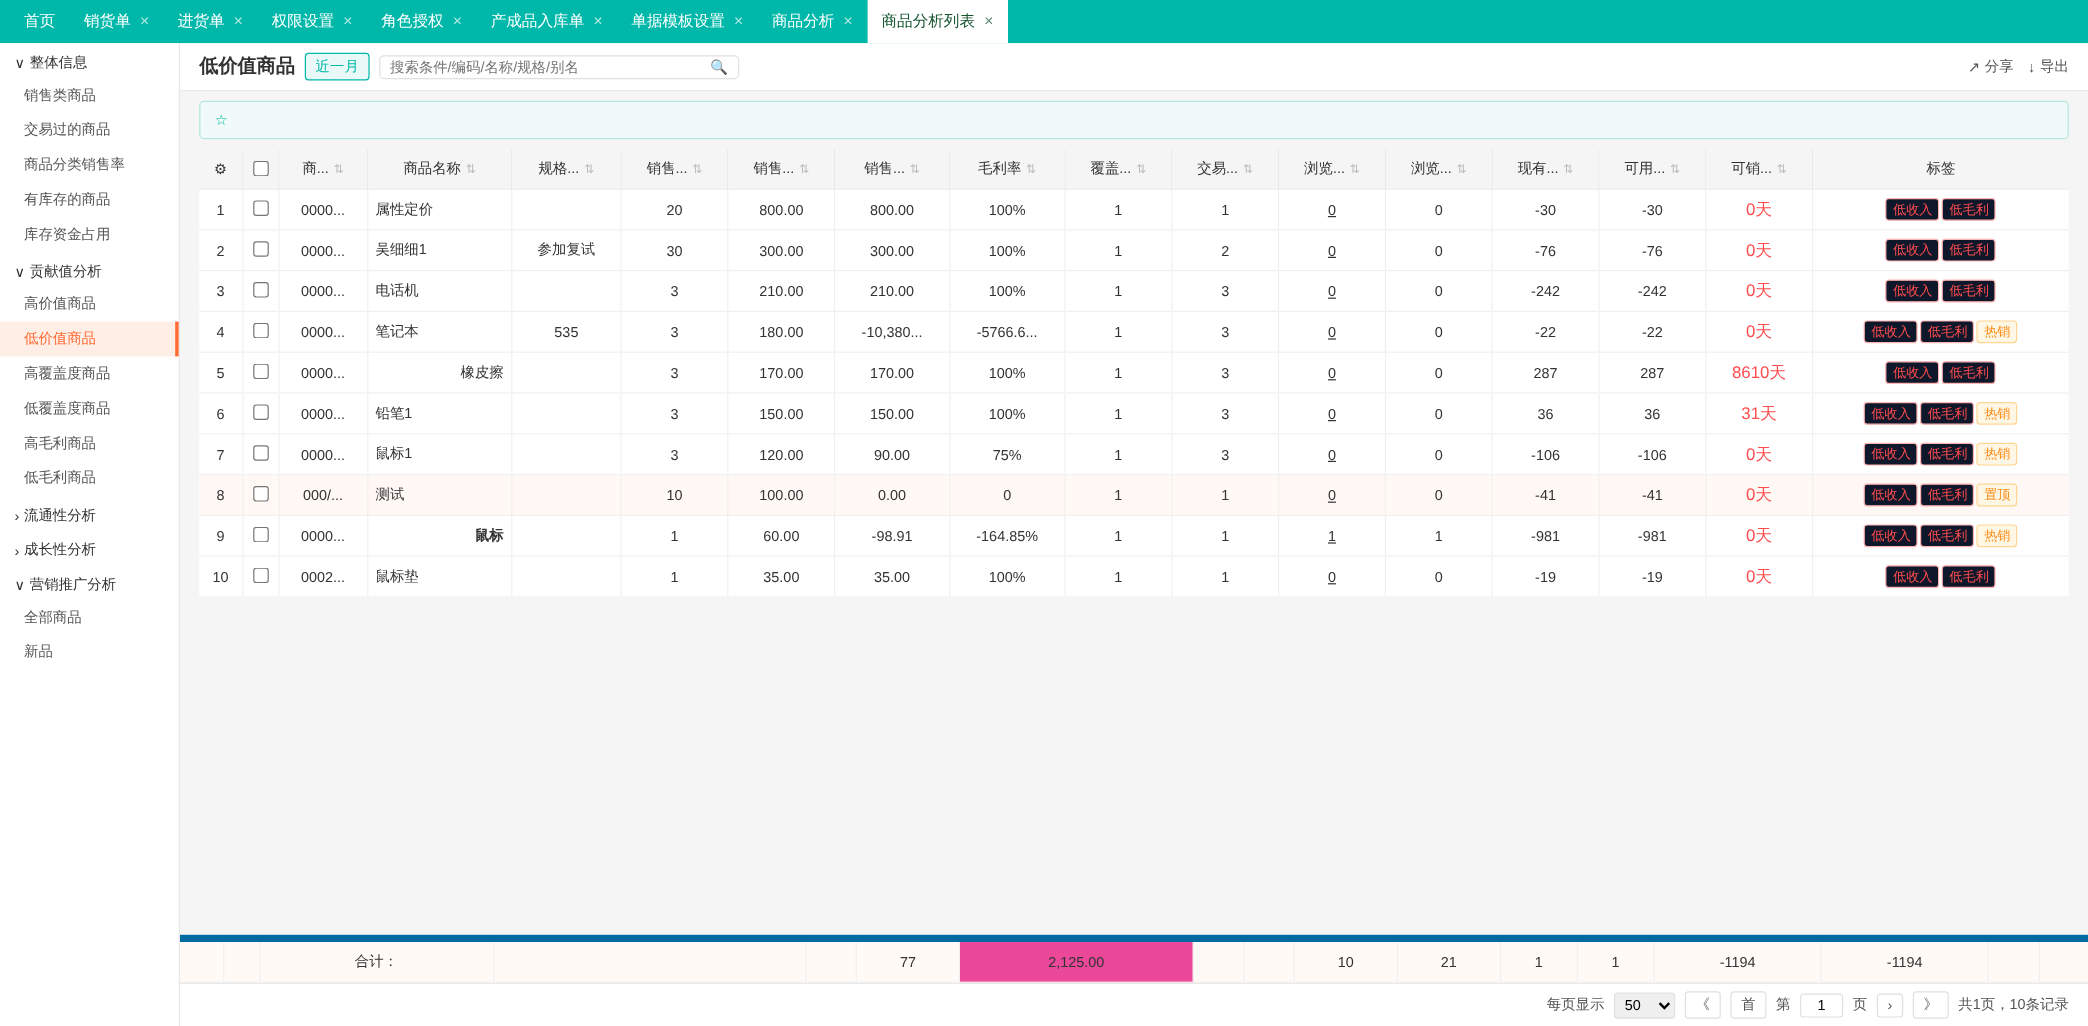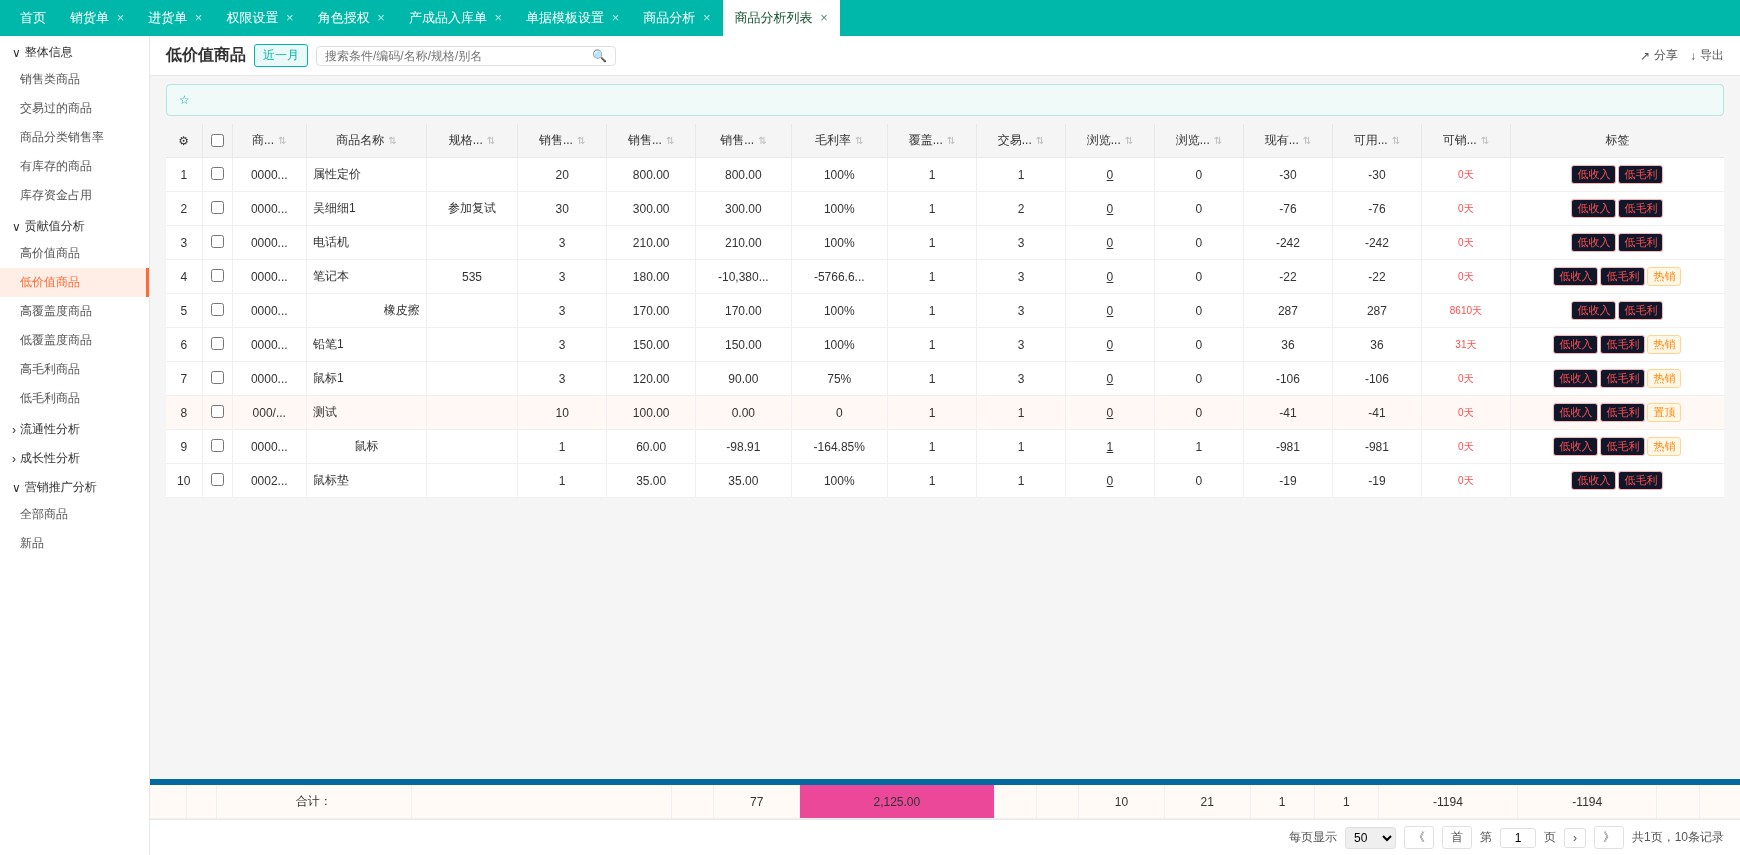"0天" .tag-days { font-size: 10px -> 14px }
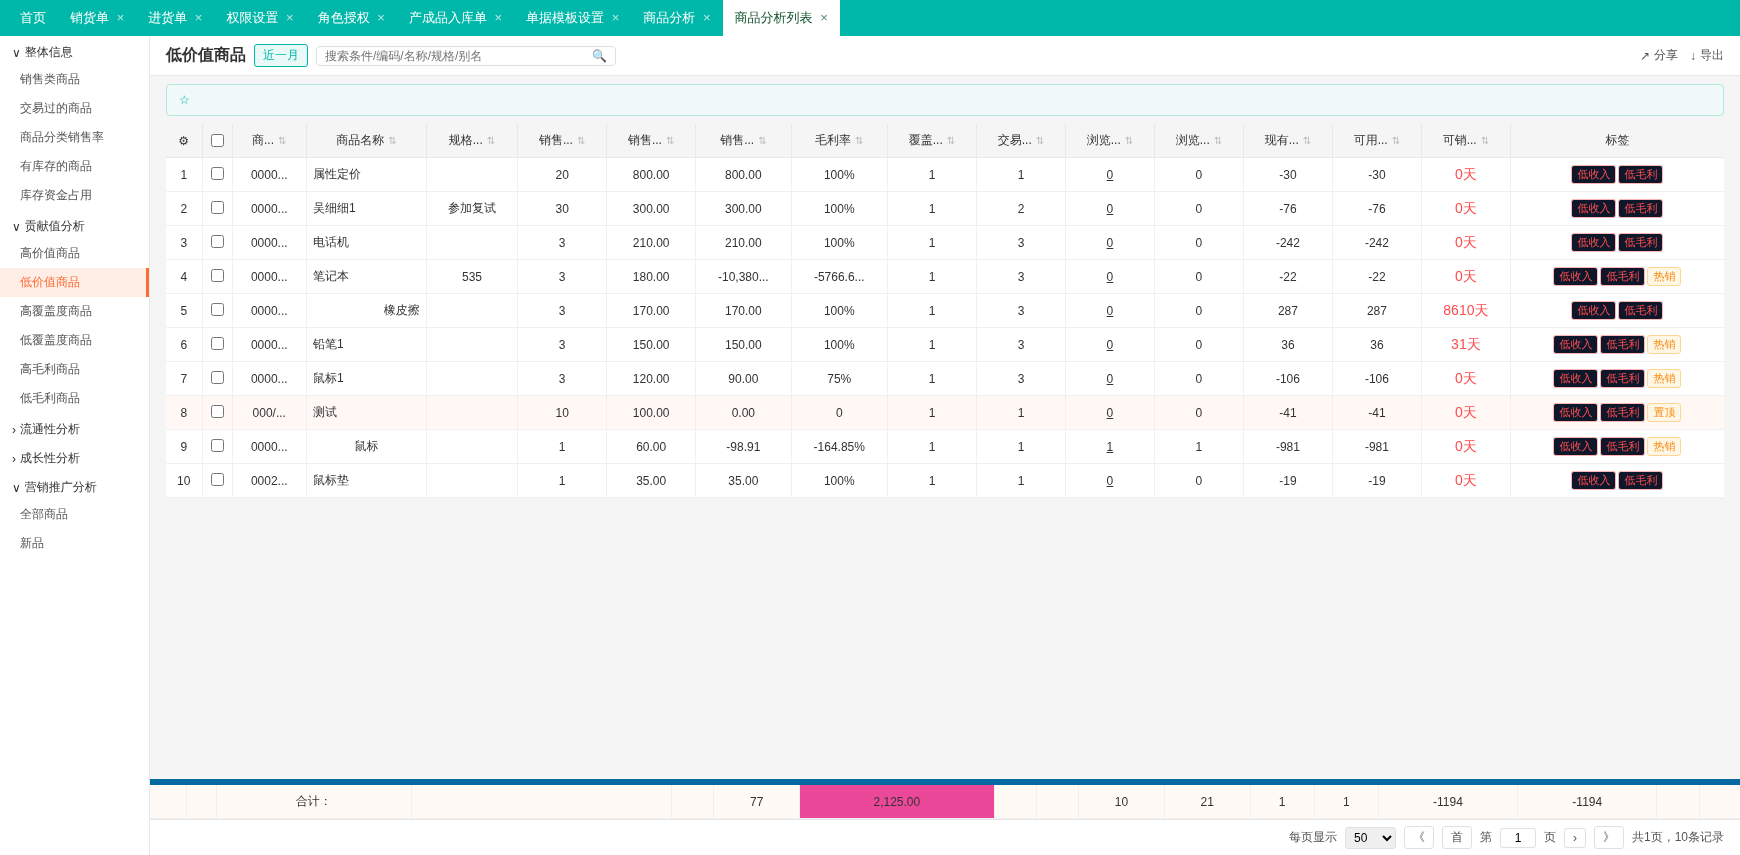"鼠标" td { font-weight: none -> bold; text-align: center -> right }
